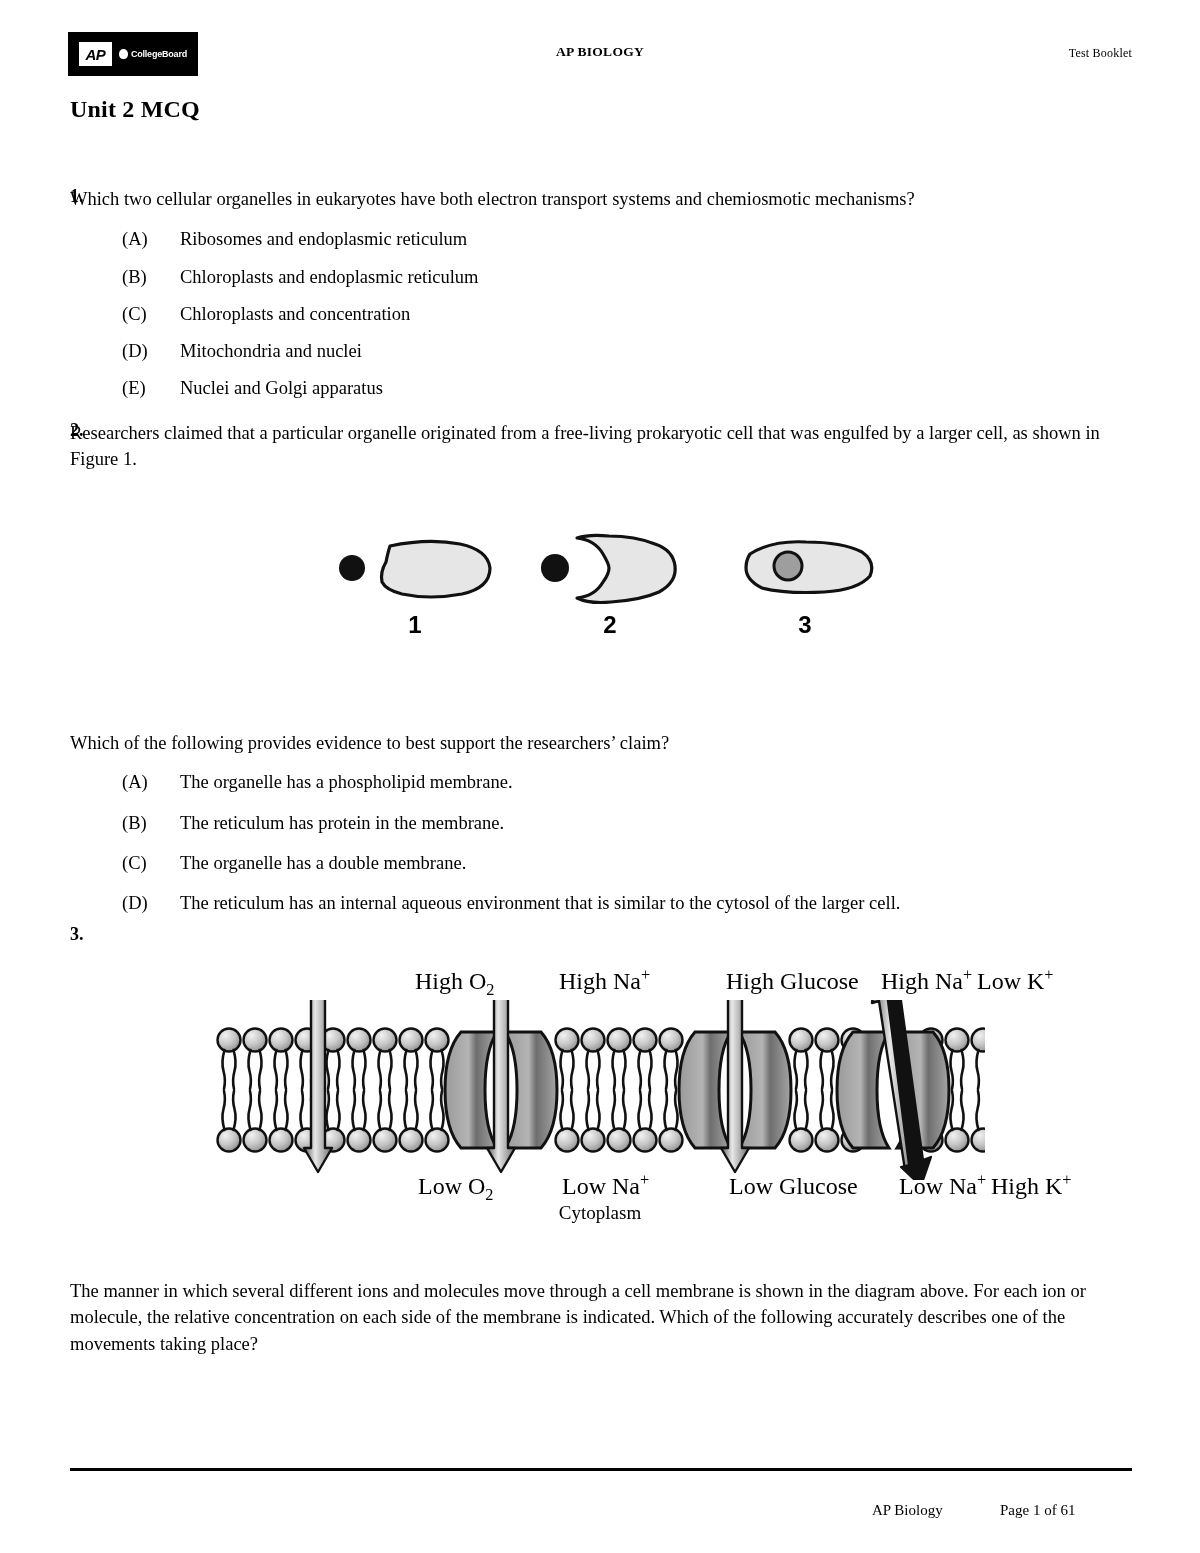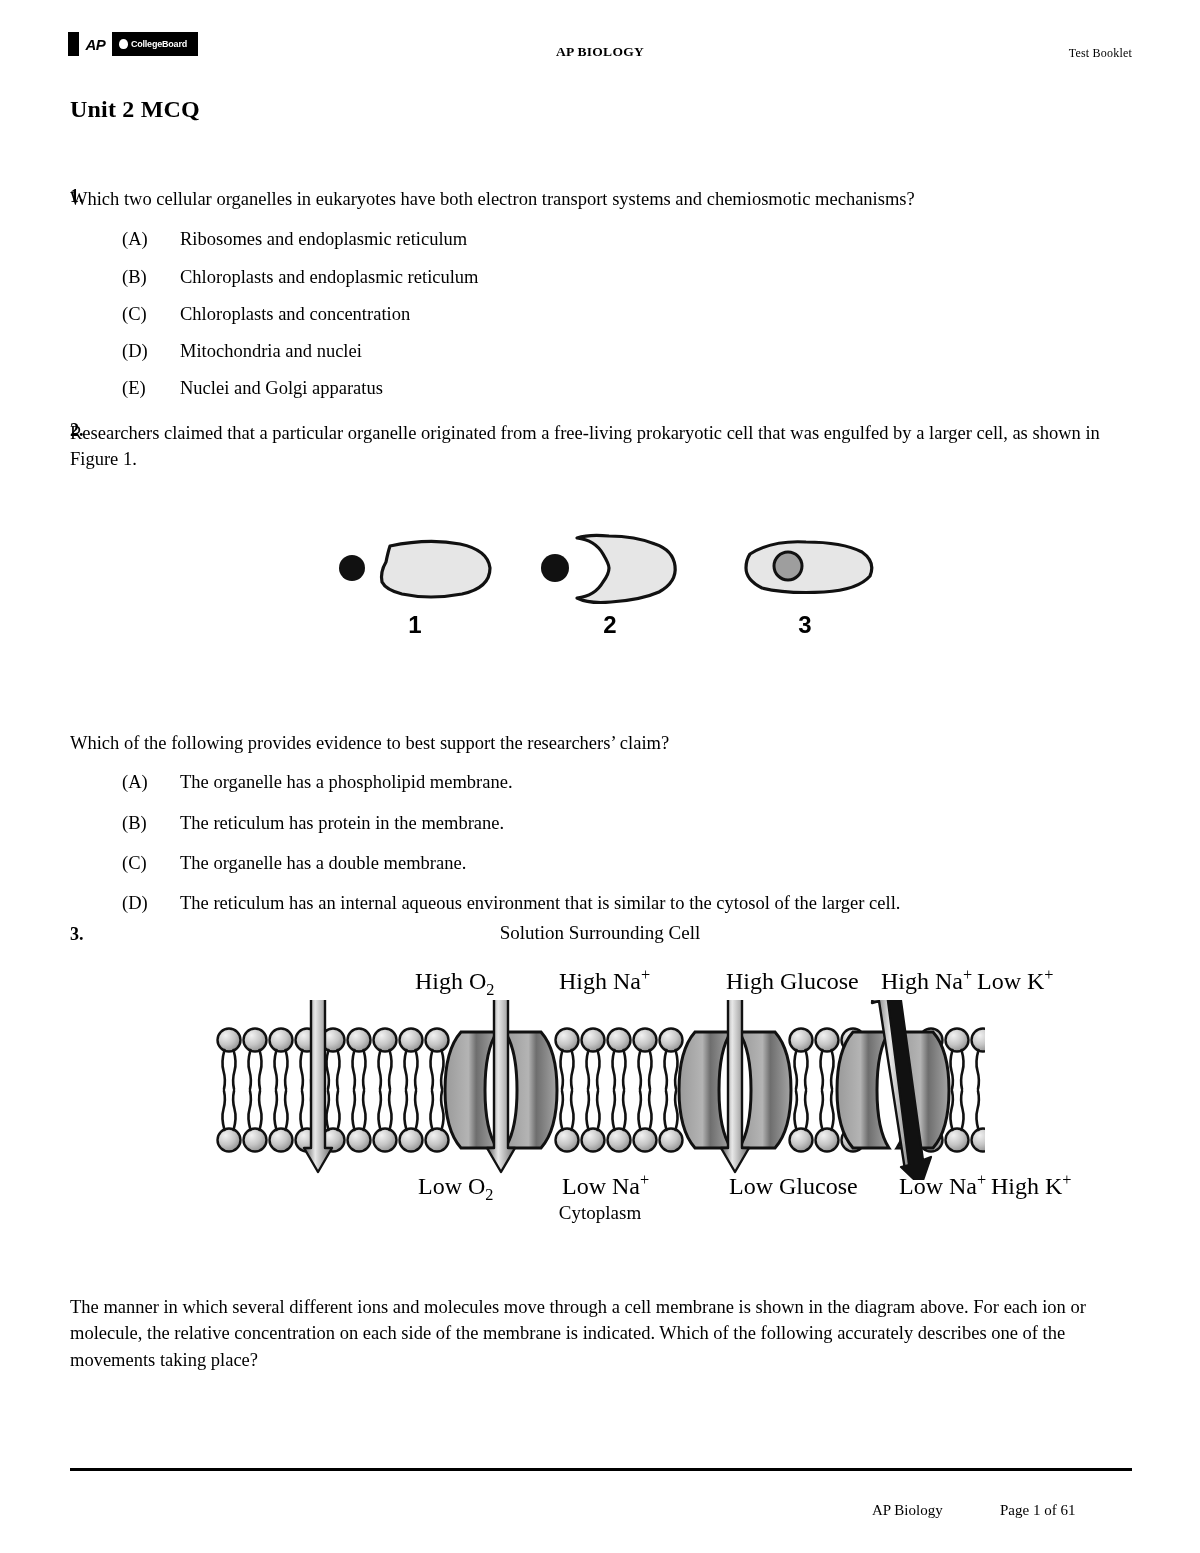"AP" .ap-logo { height: 24px -> 44px }
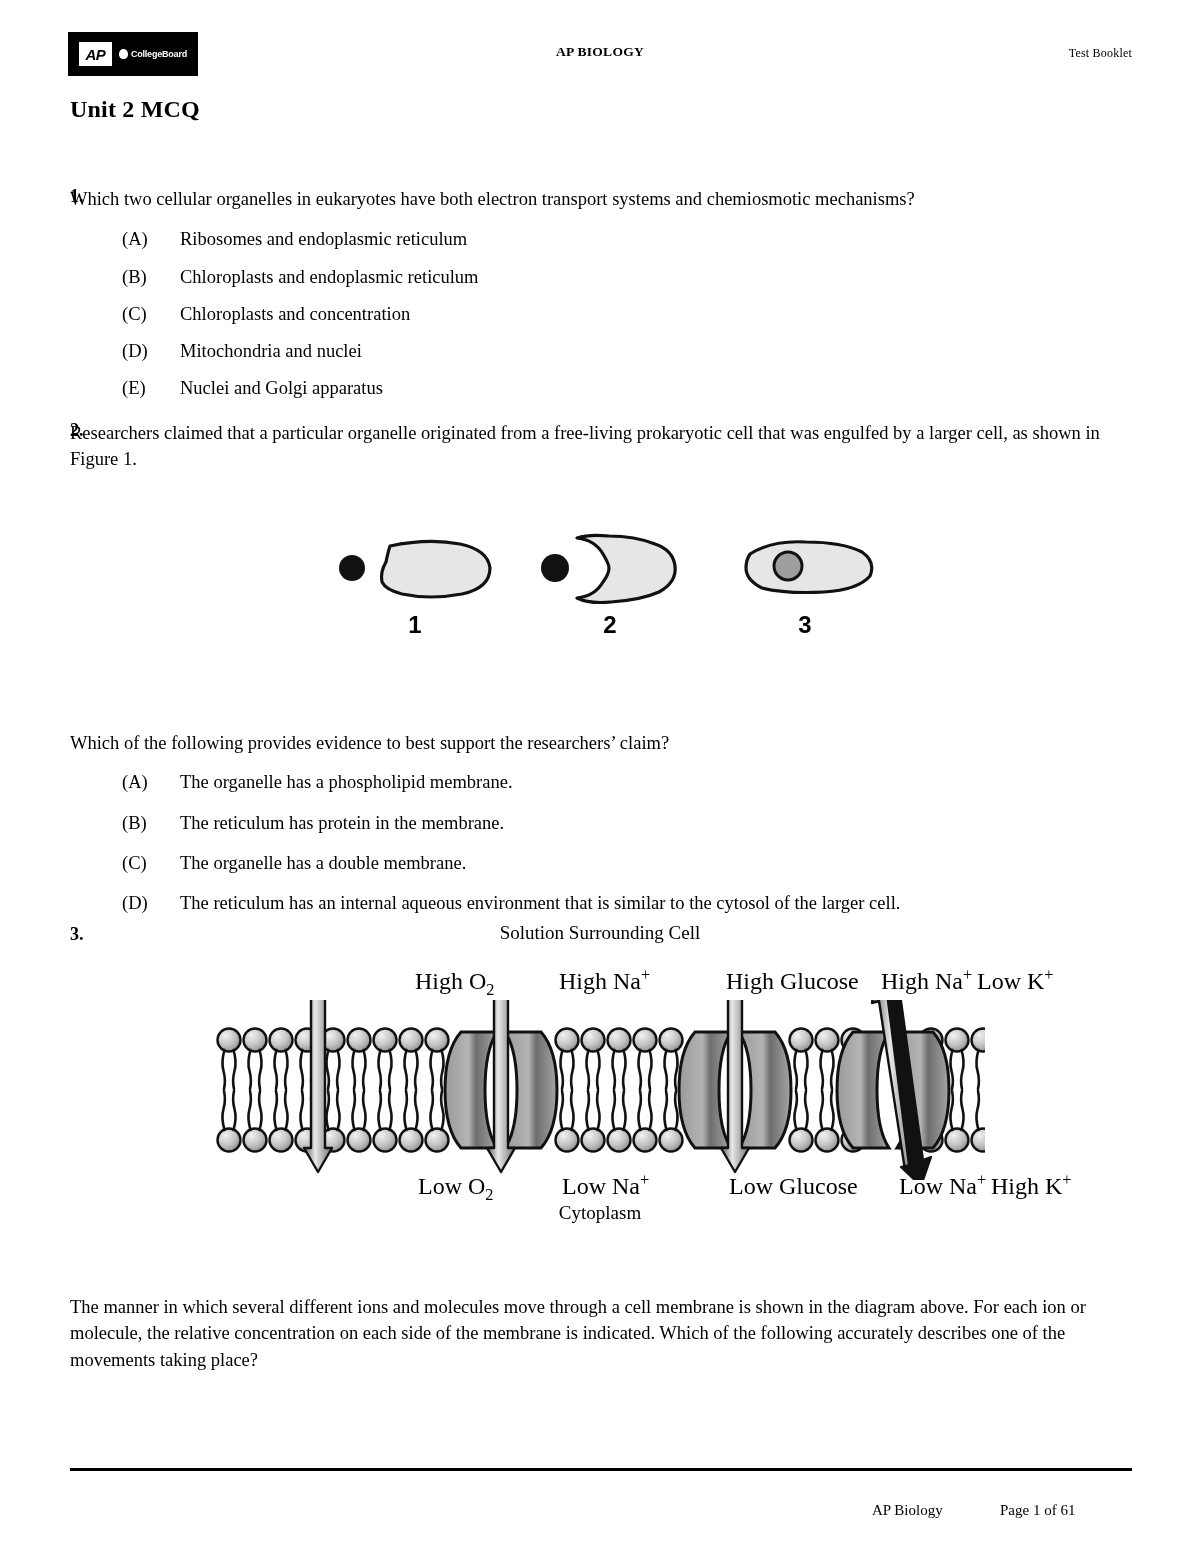"Solution Surrounding Cell" div.mf-title { html: <div>Solution Surrounding Cell</div> -> none }
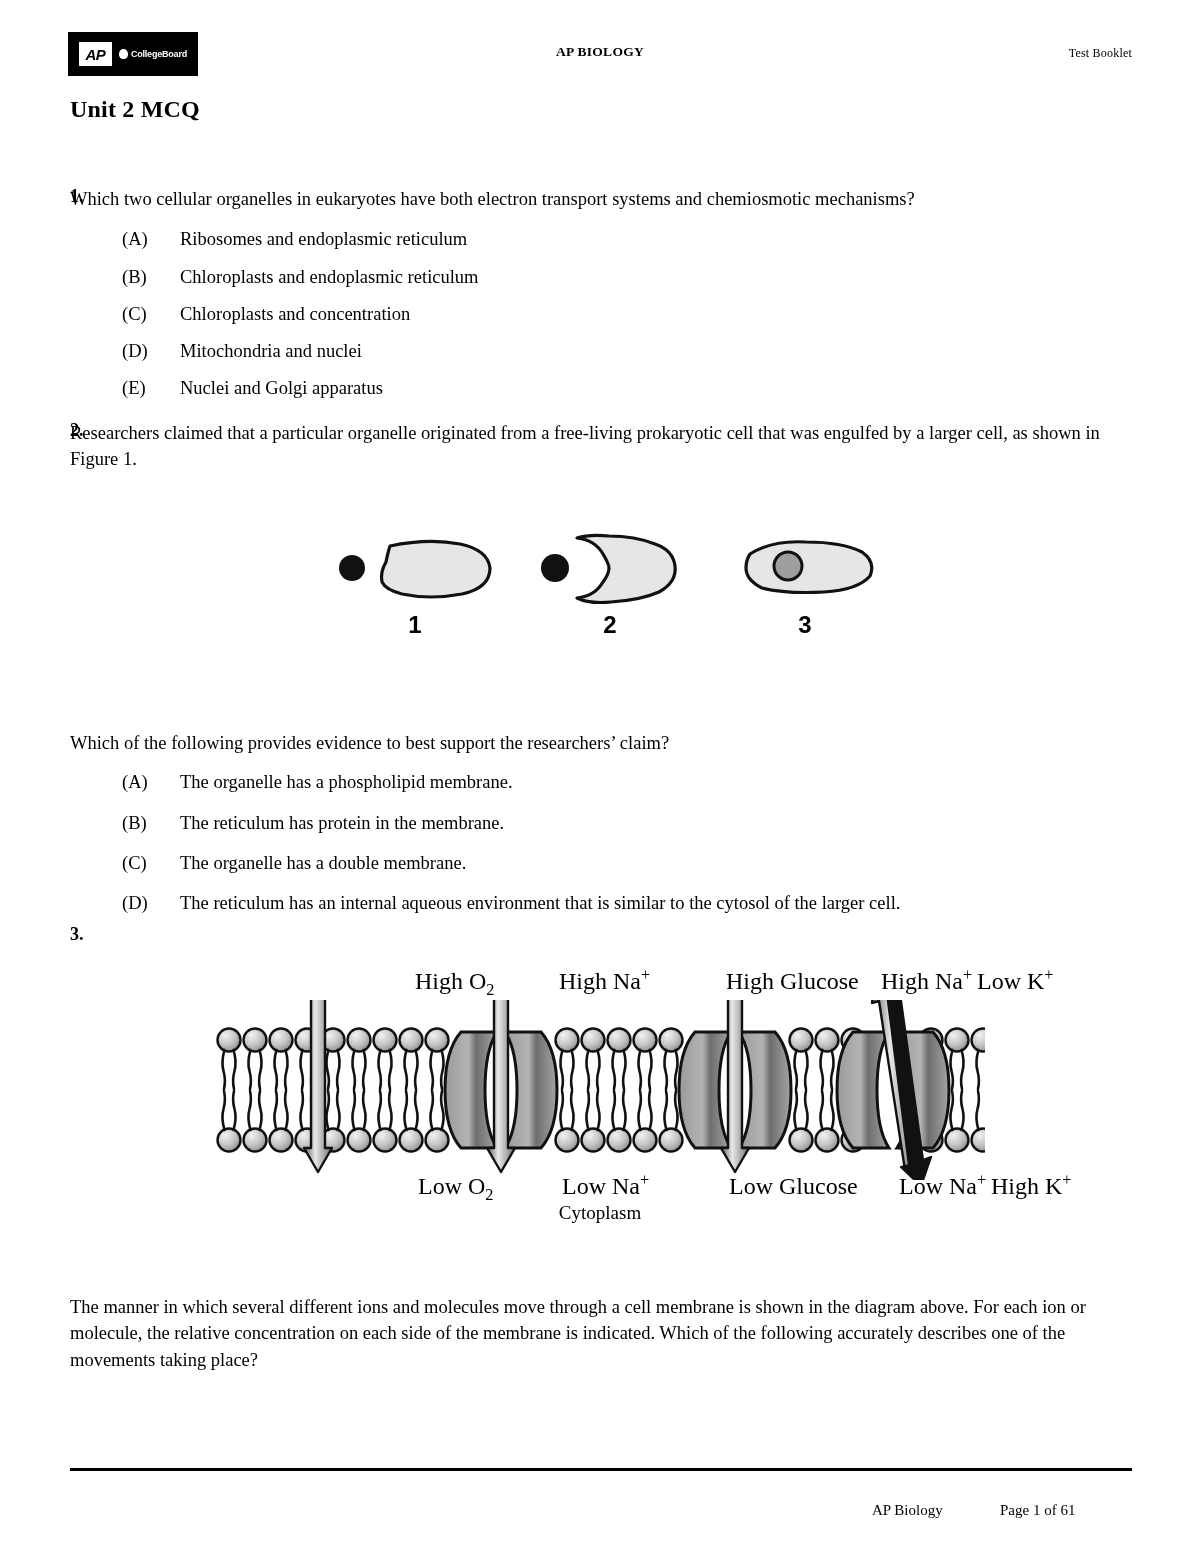"The manner in which several" div.q-stem { margin-top: 16px -> none }
